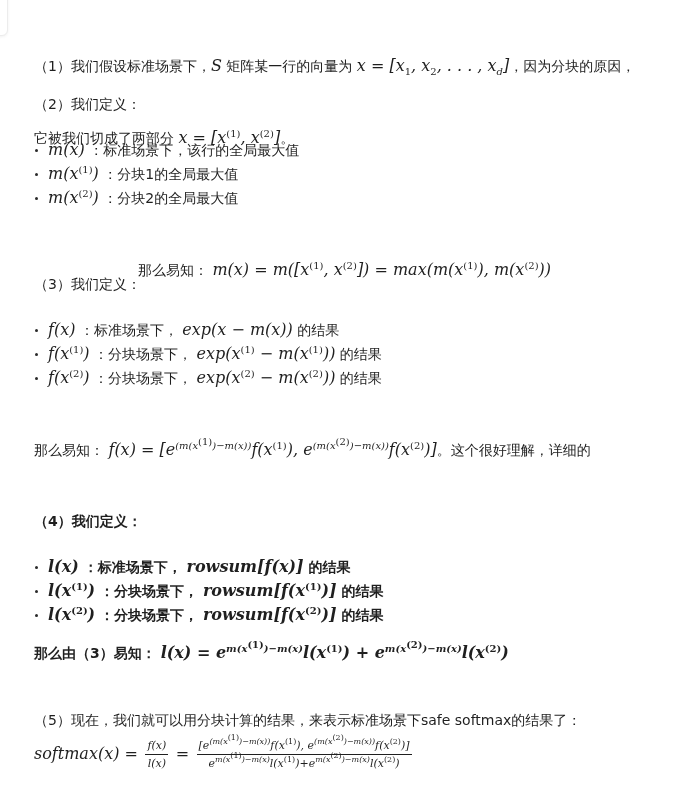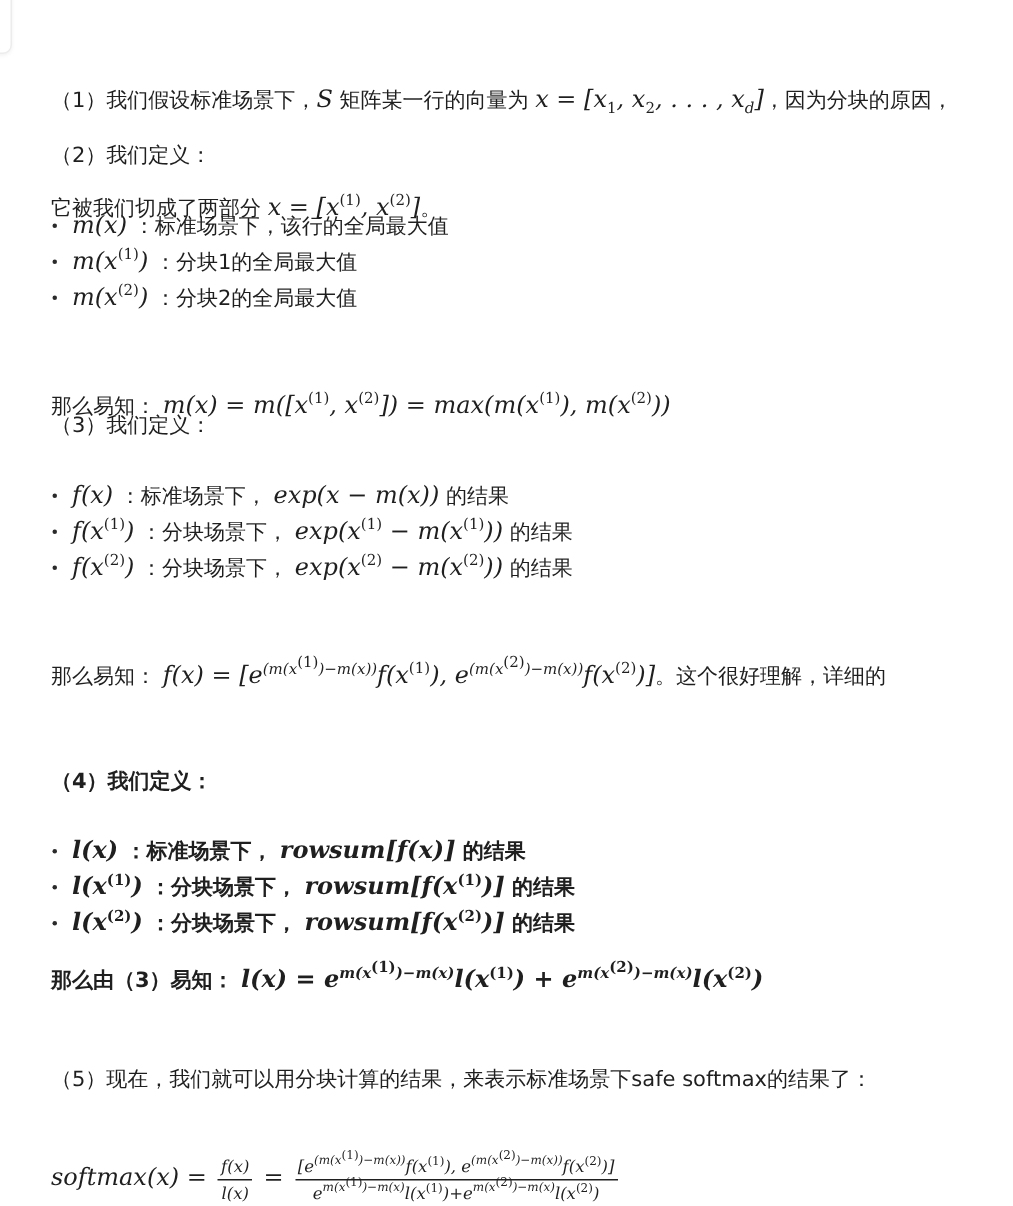"那么易知： m(x) = m([x(1), x(2)])" div.line { text-align: none -> center }
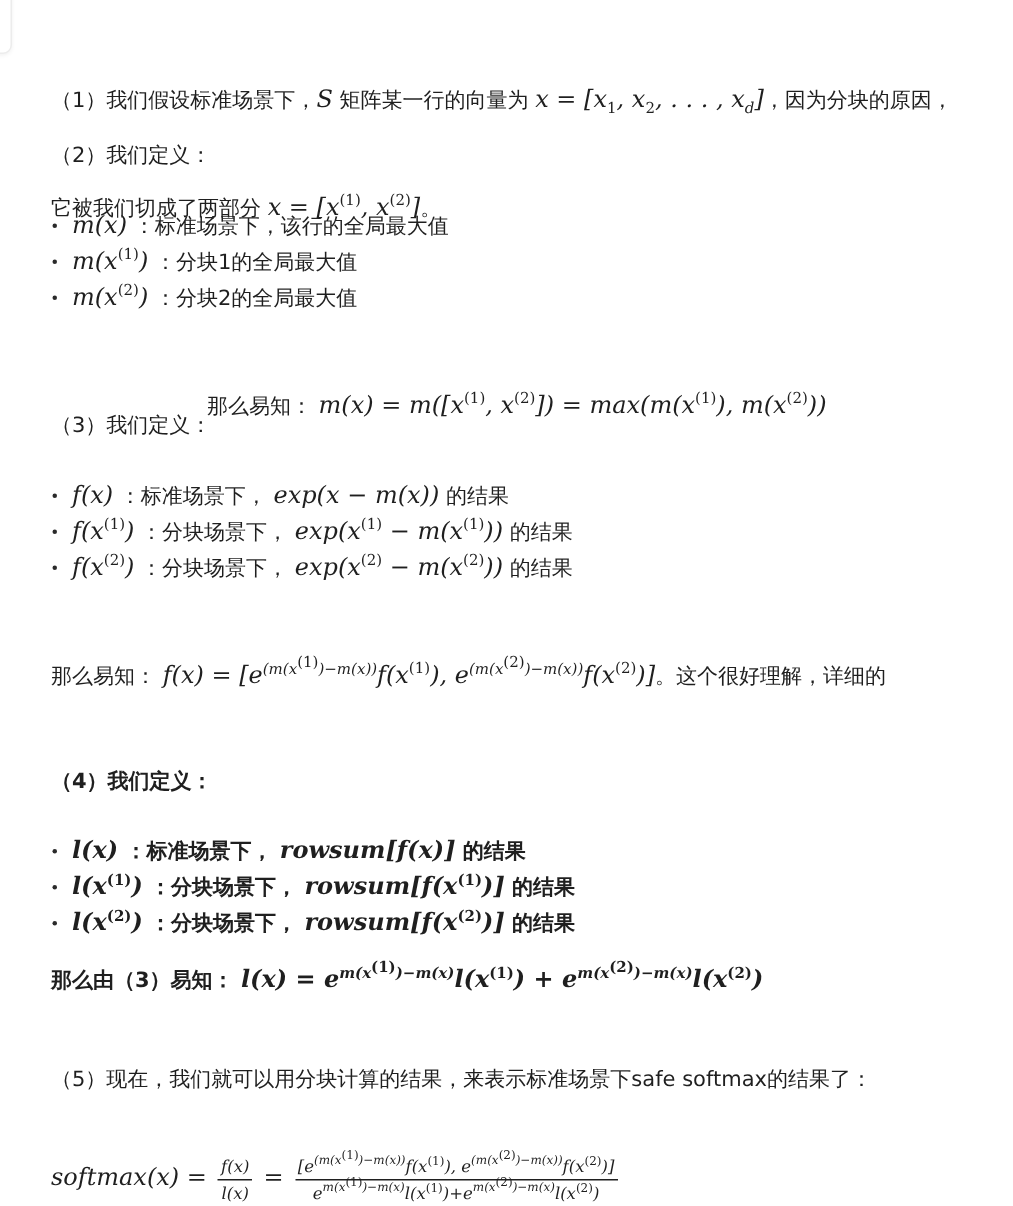"softmax(x) =" div { margin-top: 38px -> 6px }
